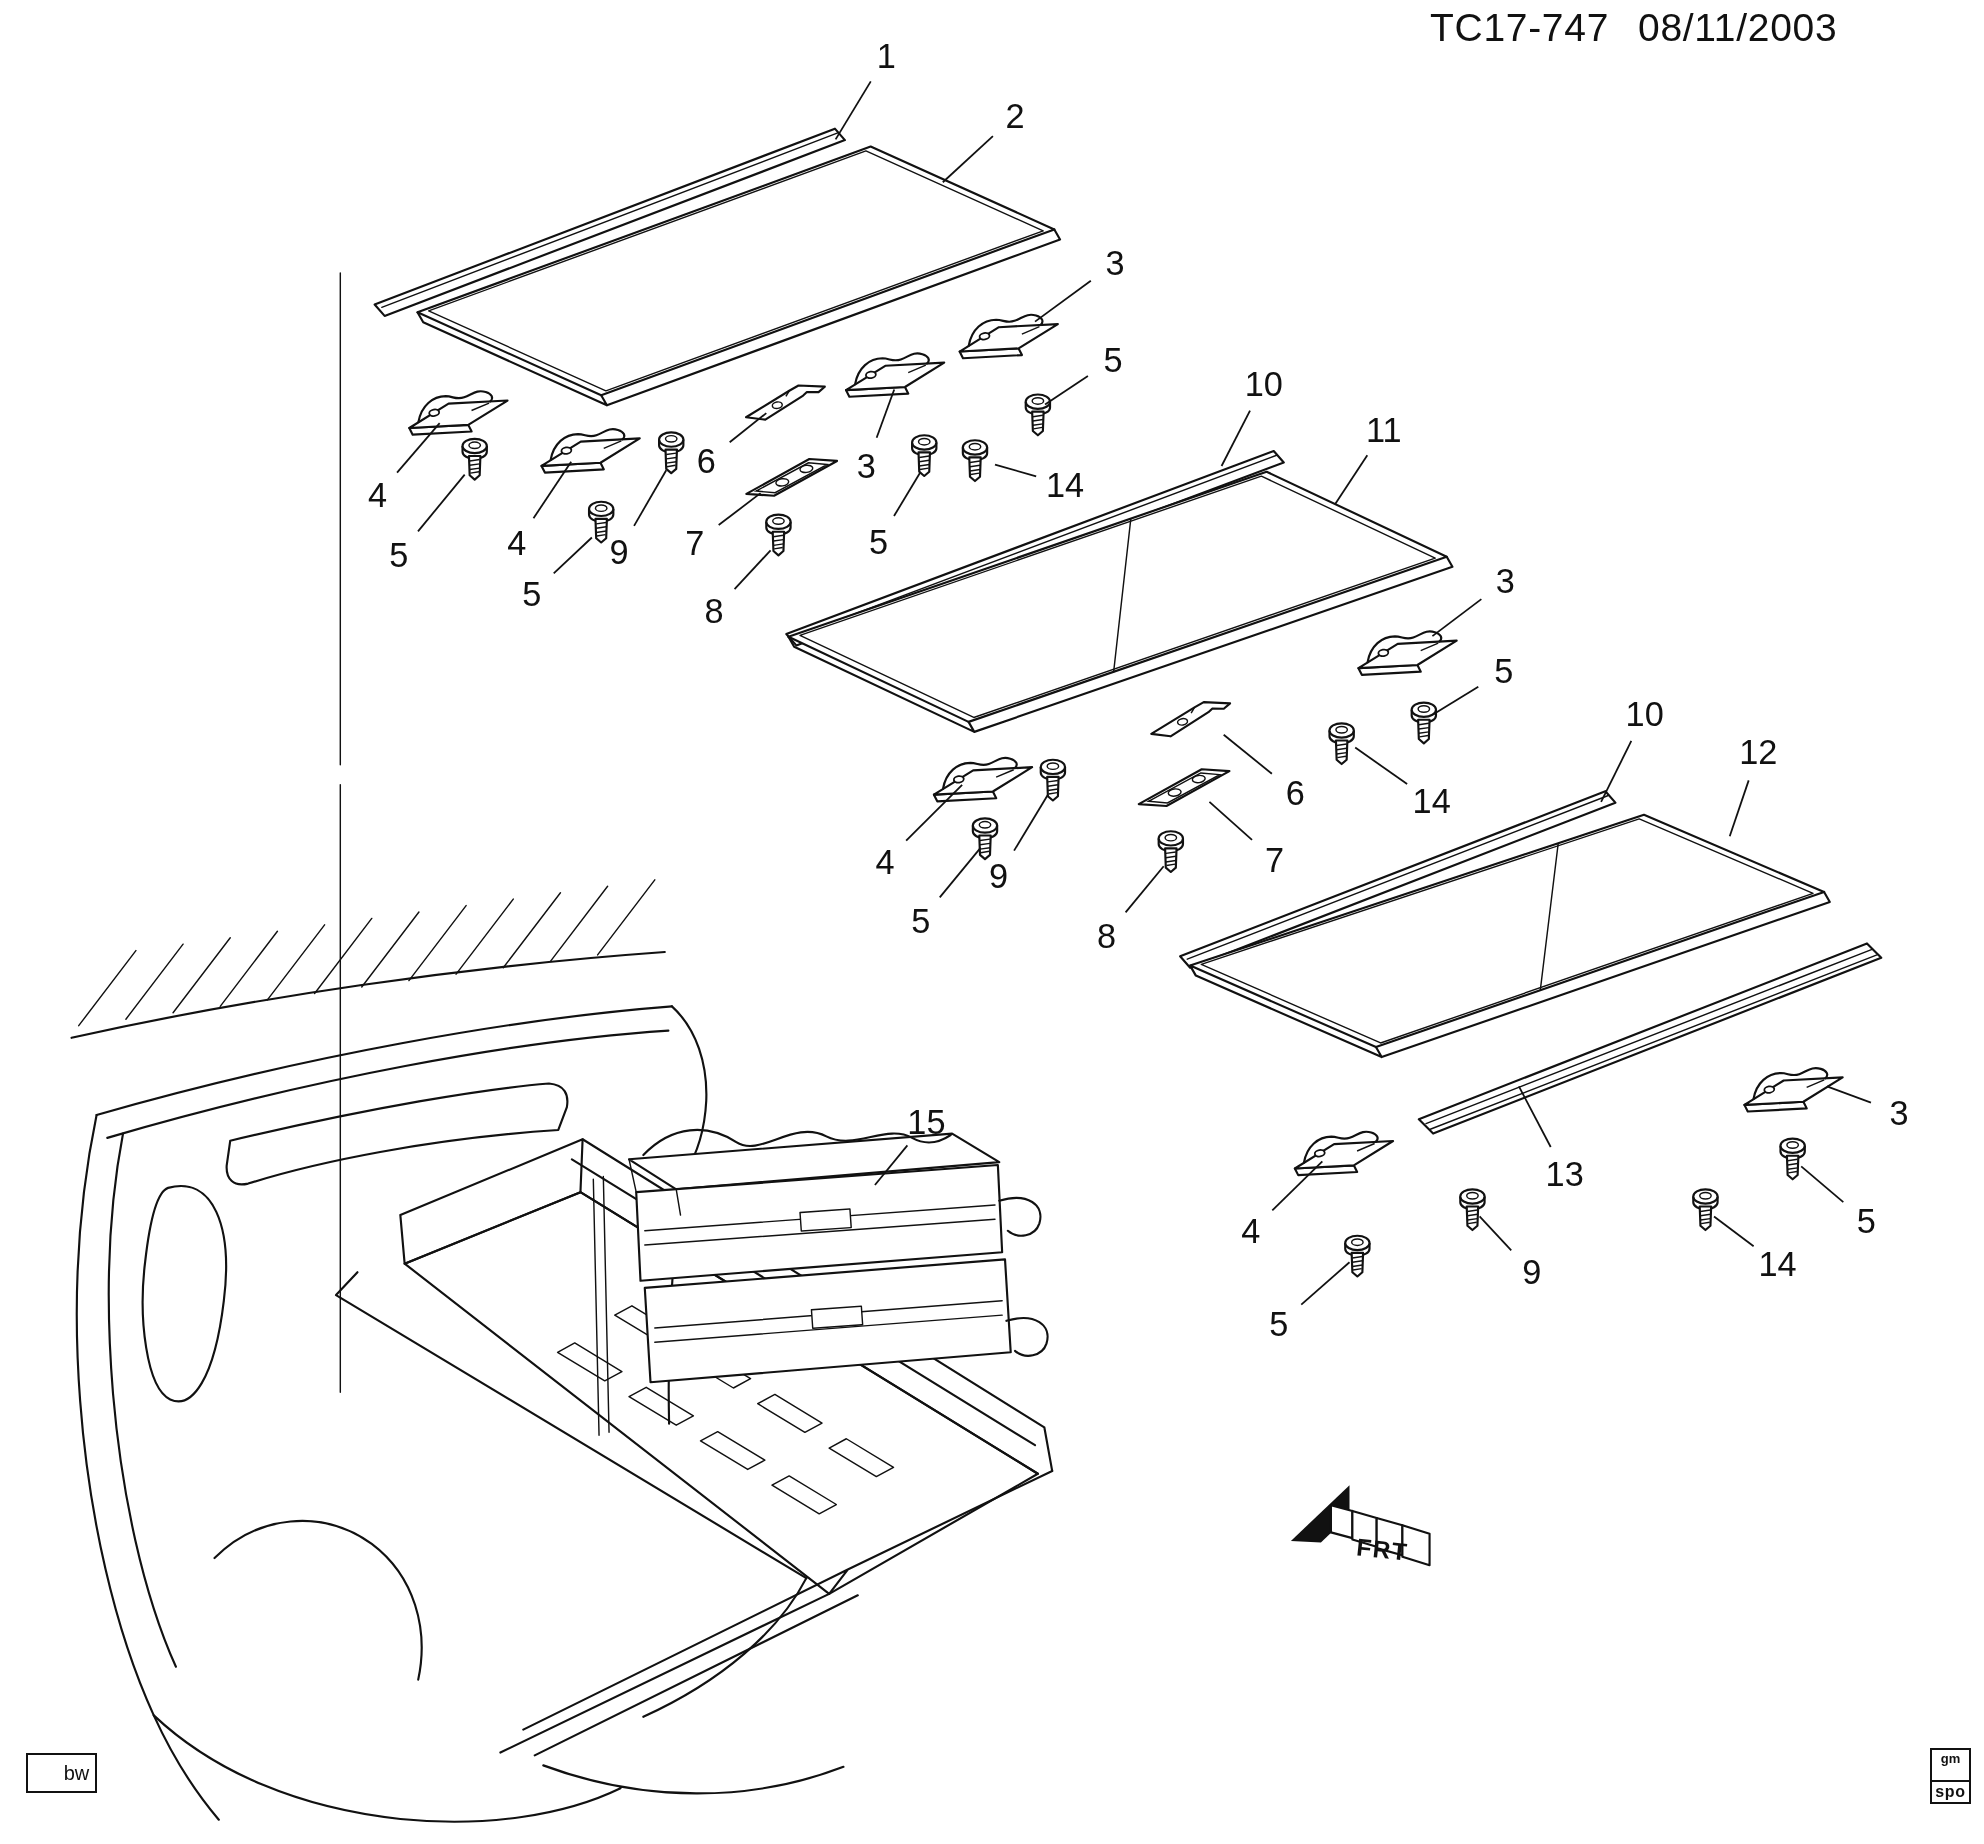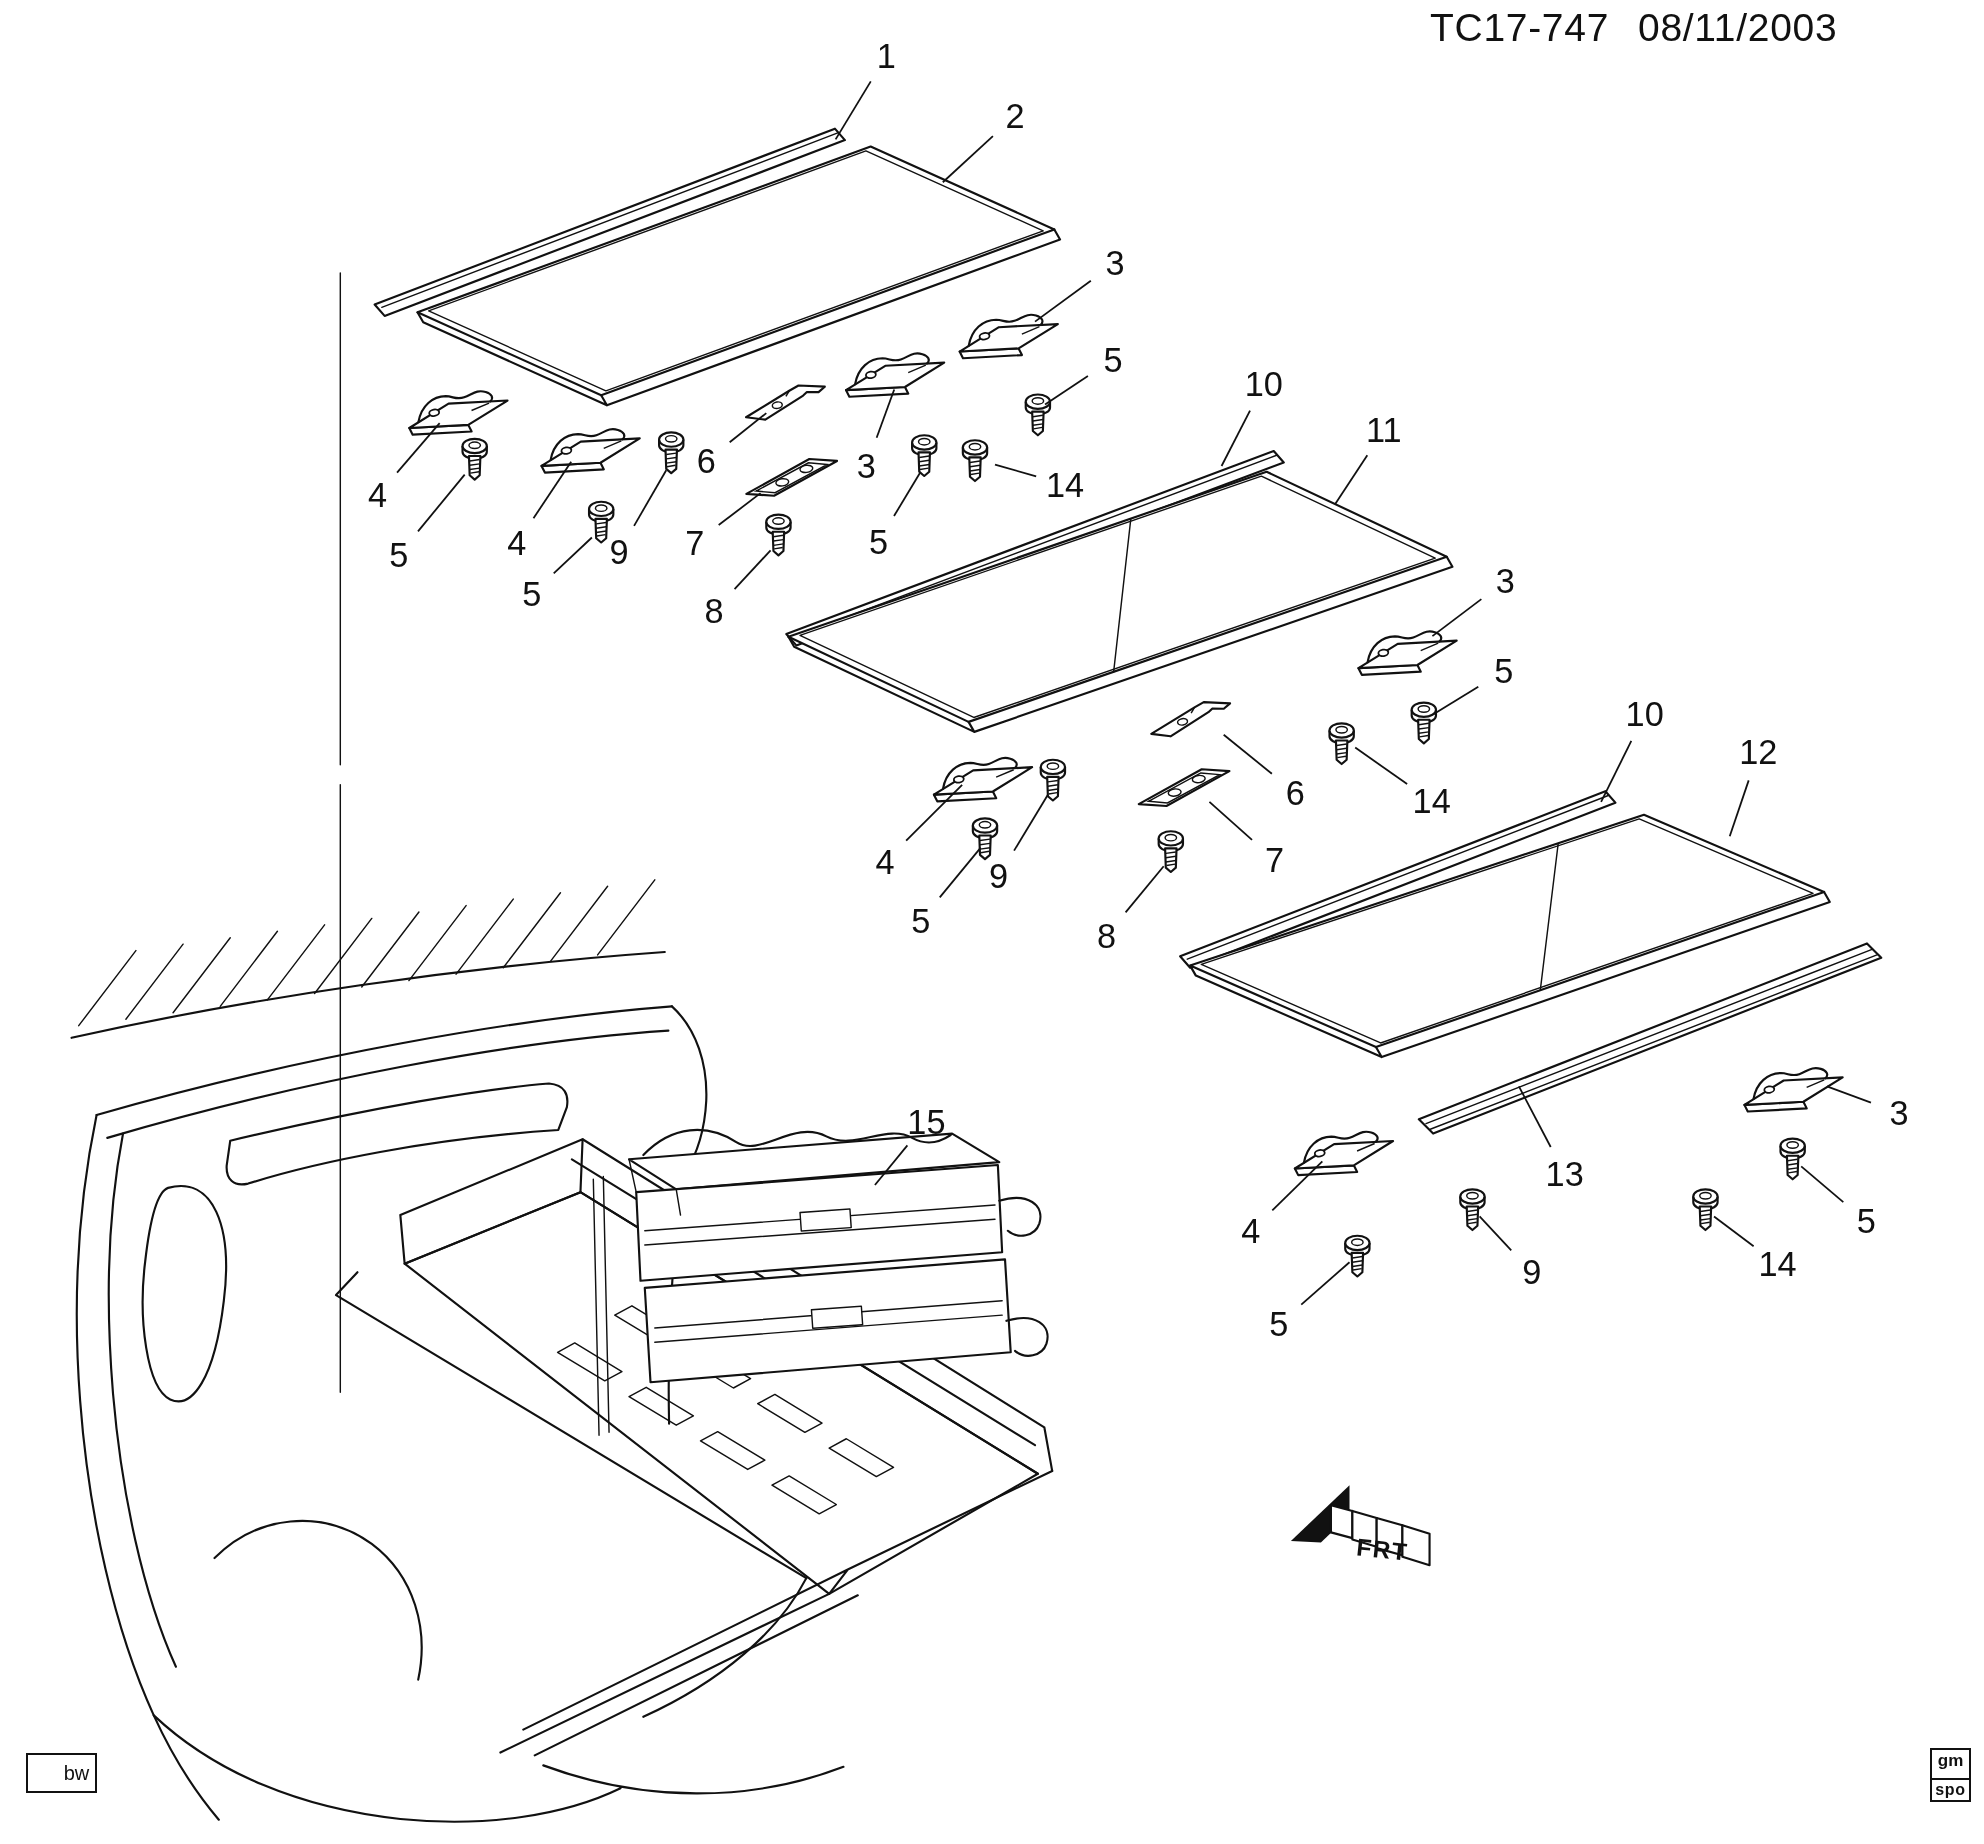"gm" .badge-gm .r1 { font-size: 17px -> 13px; padding-bottom: 9px -> 15px }
